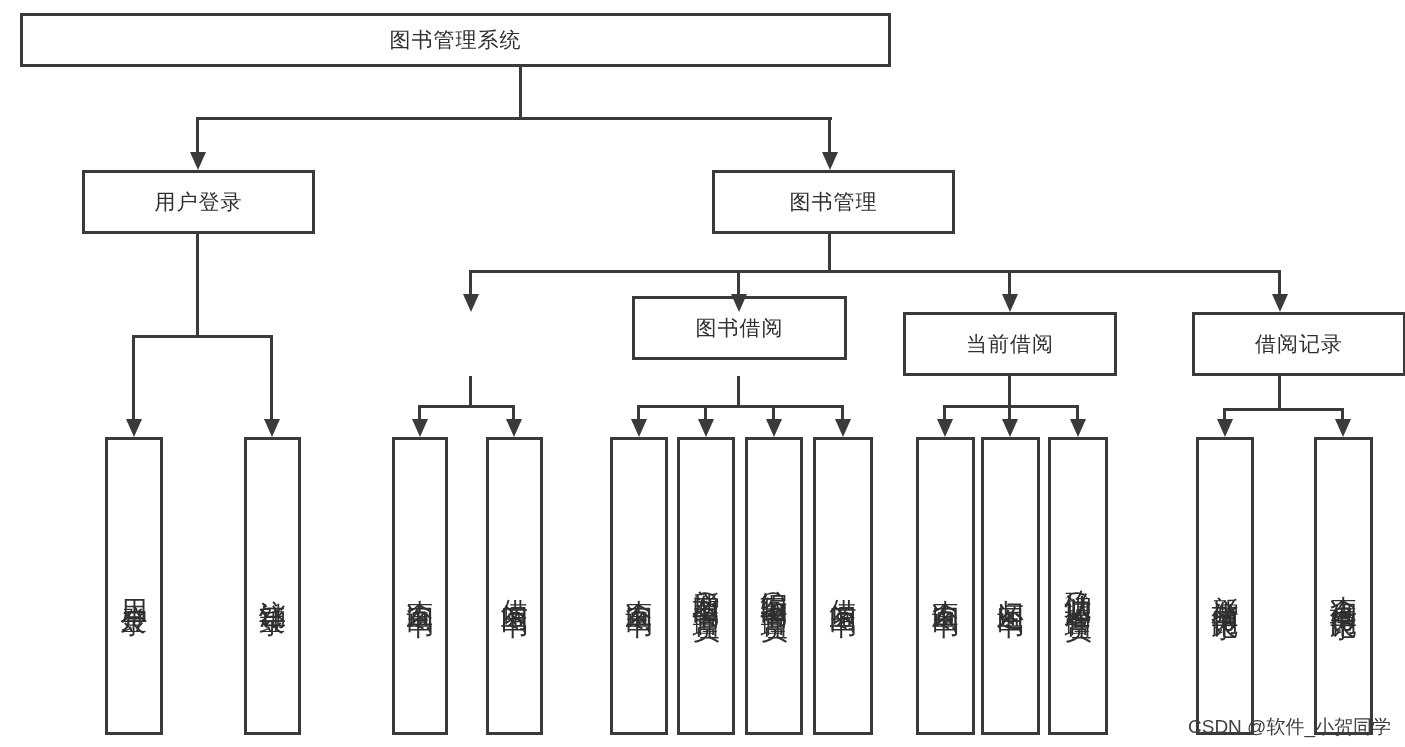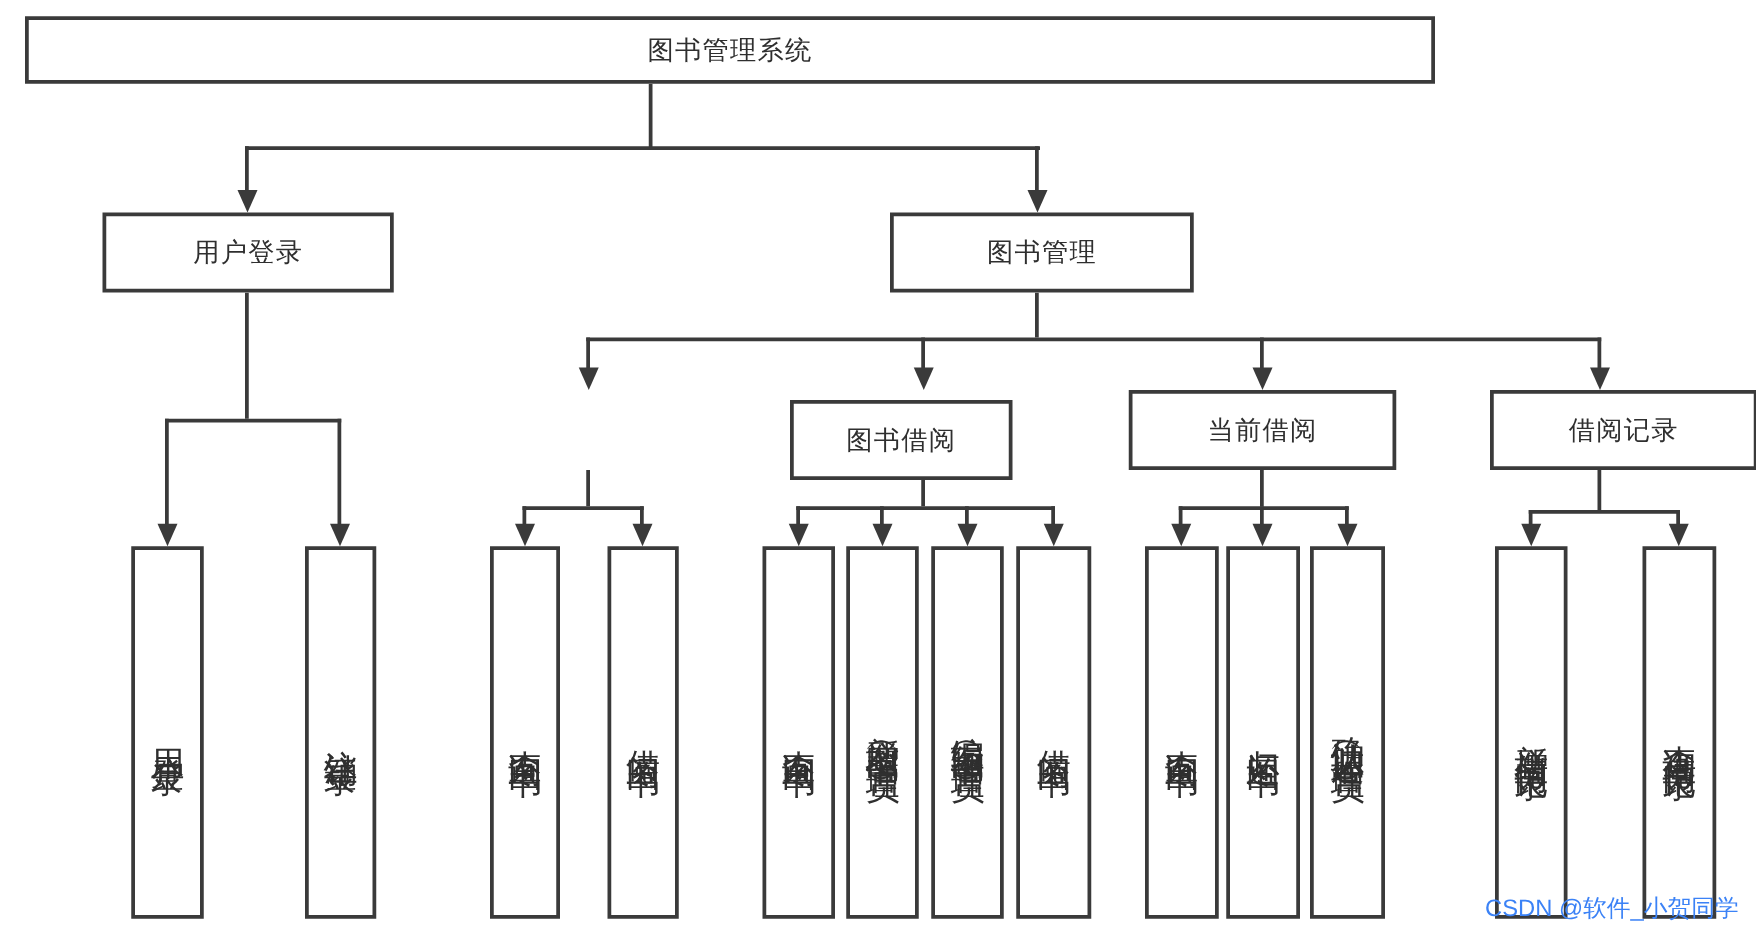"图书管理系统" div.box { width: 1128px -> 871px }
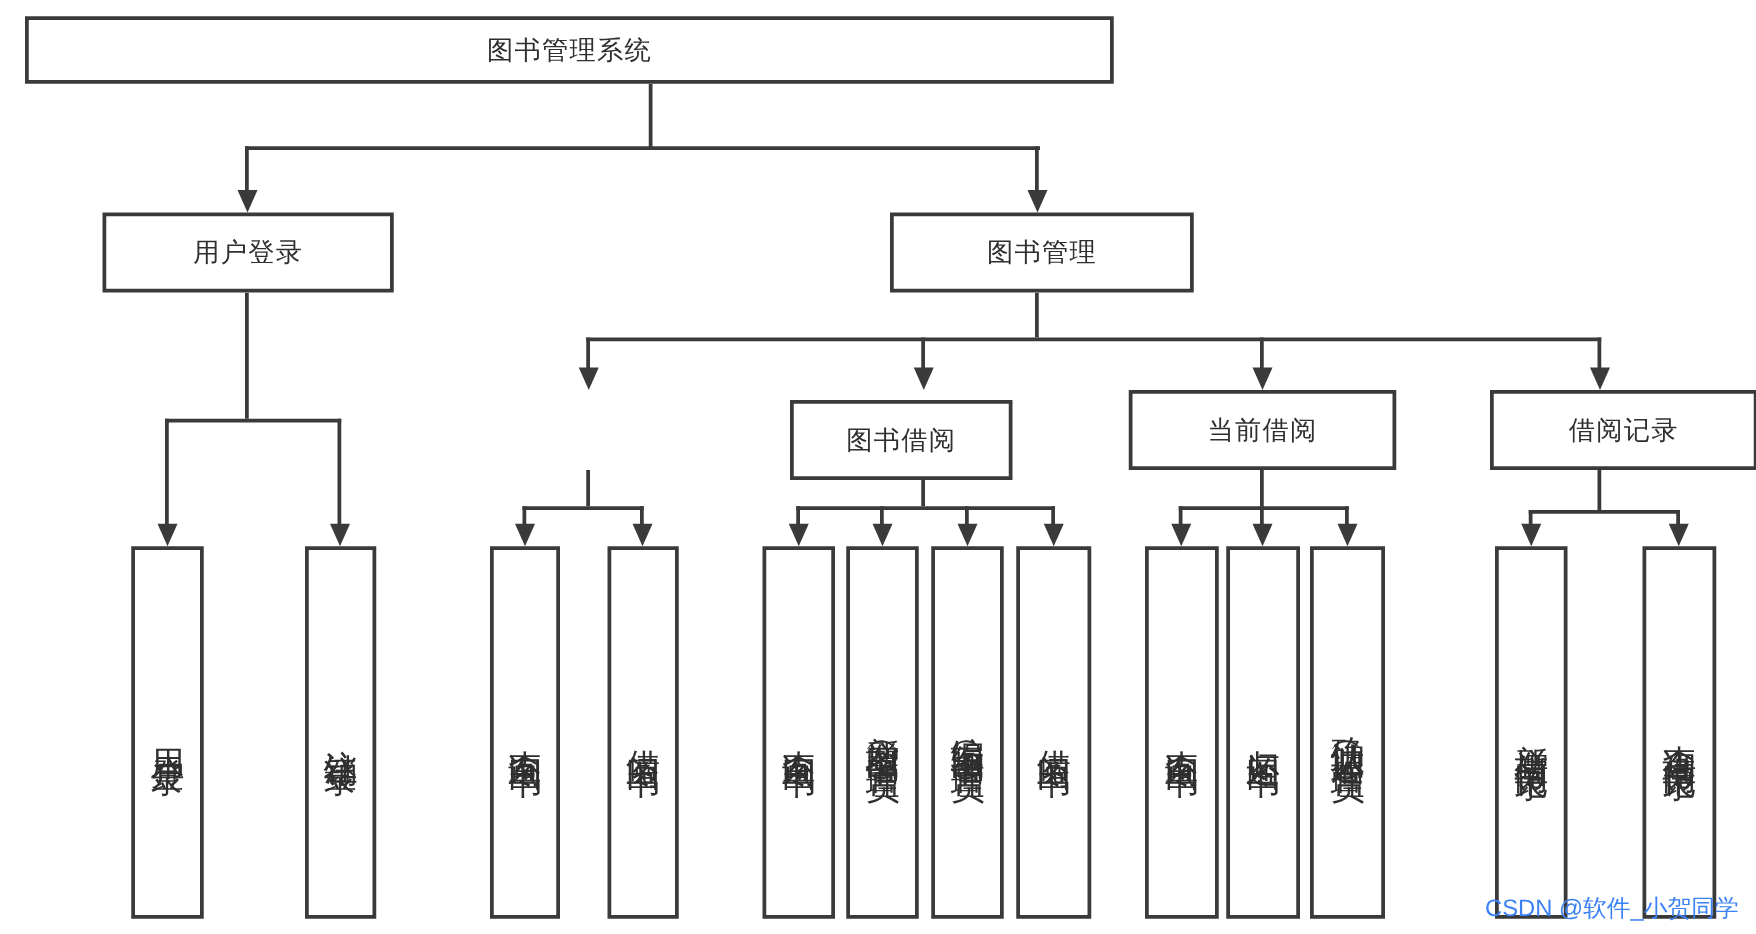"图书借阅" div.box { top: 320px -> 296px; width: 178px -> 215px }
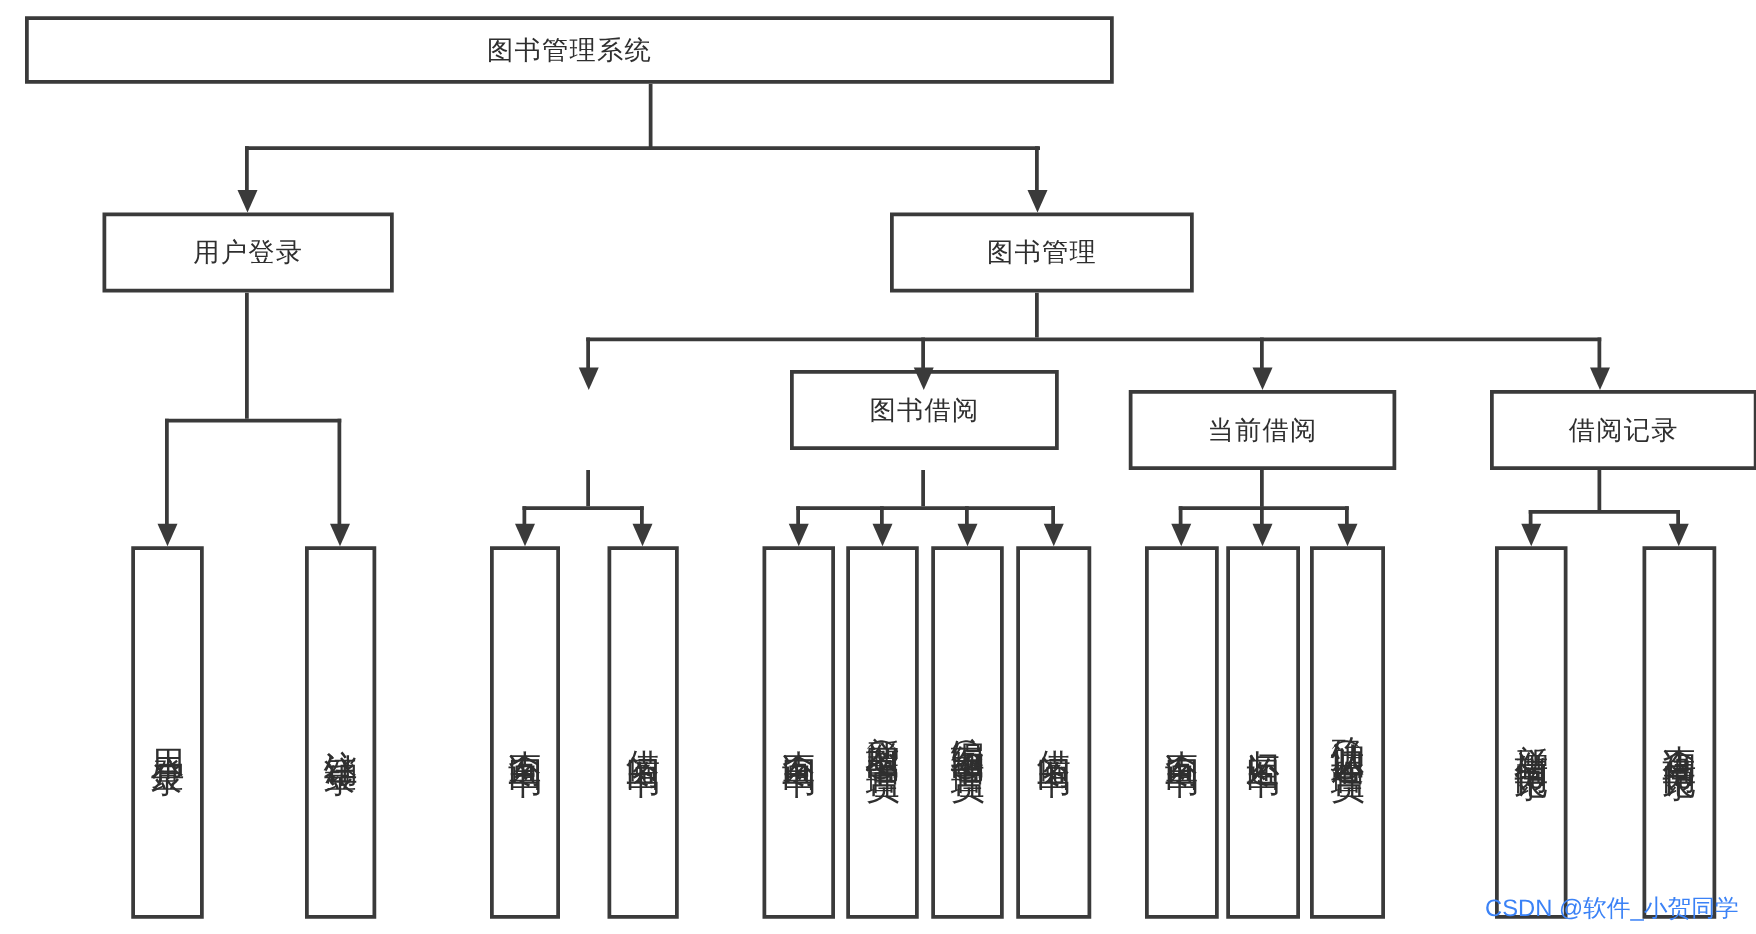"CSDN @软件_小贺同学" .watermark { color: #3b82f6 -> #404040 }
